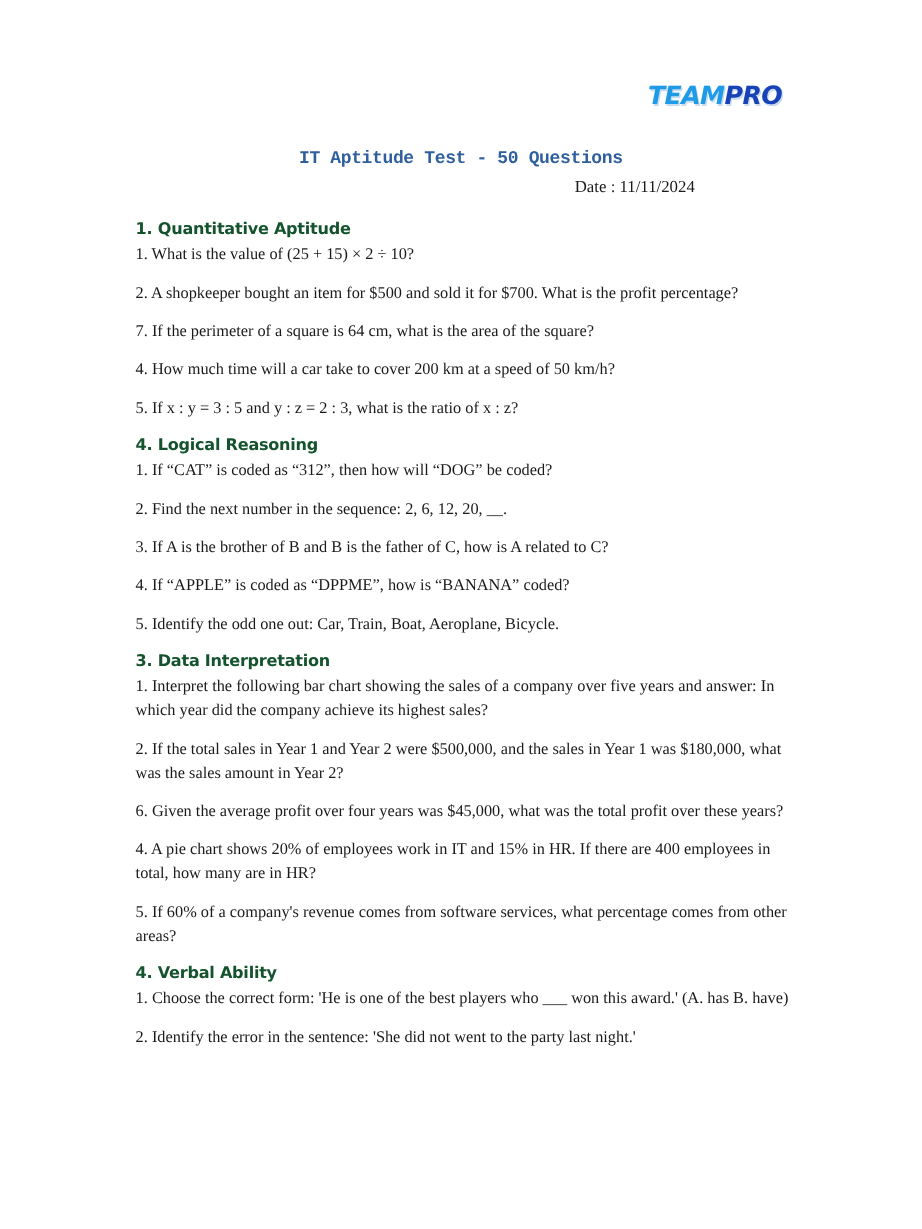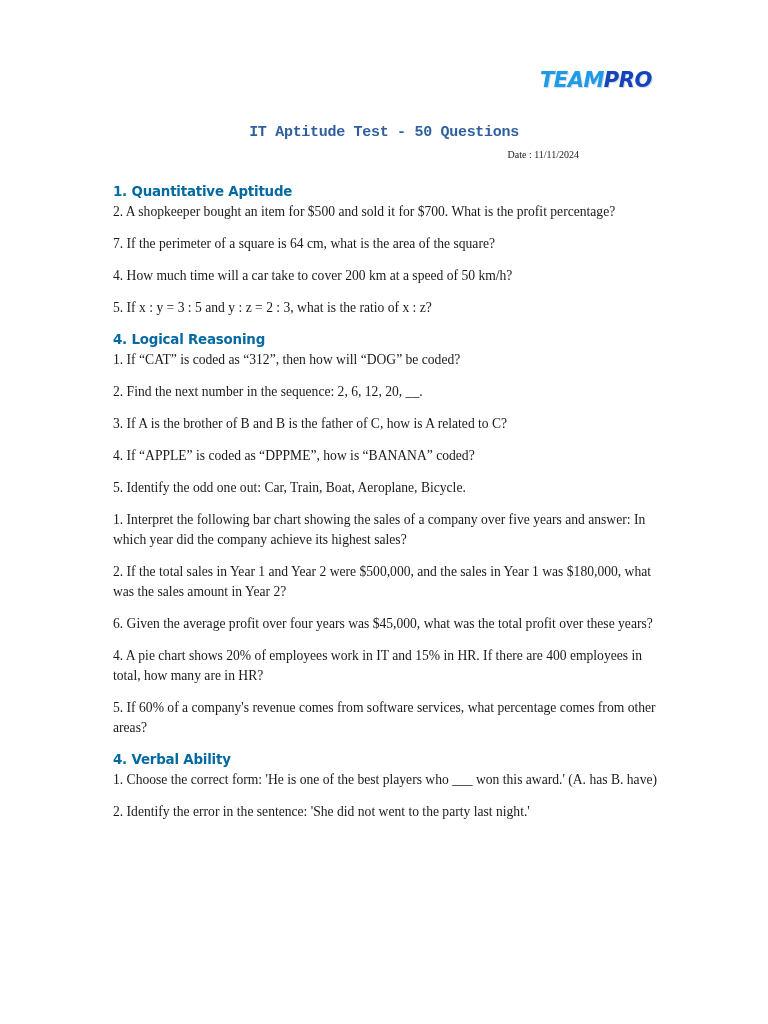"Date : 11/11/2024" .date { font-size: 10px -> 14px }
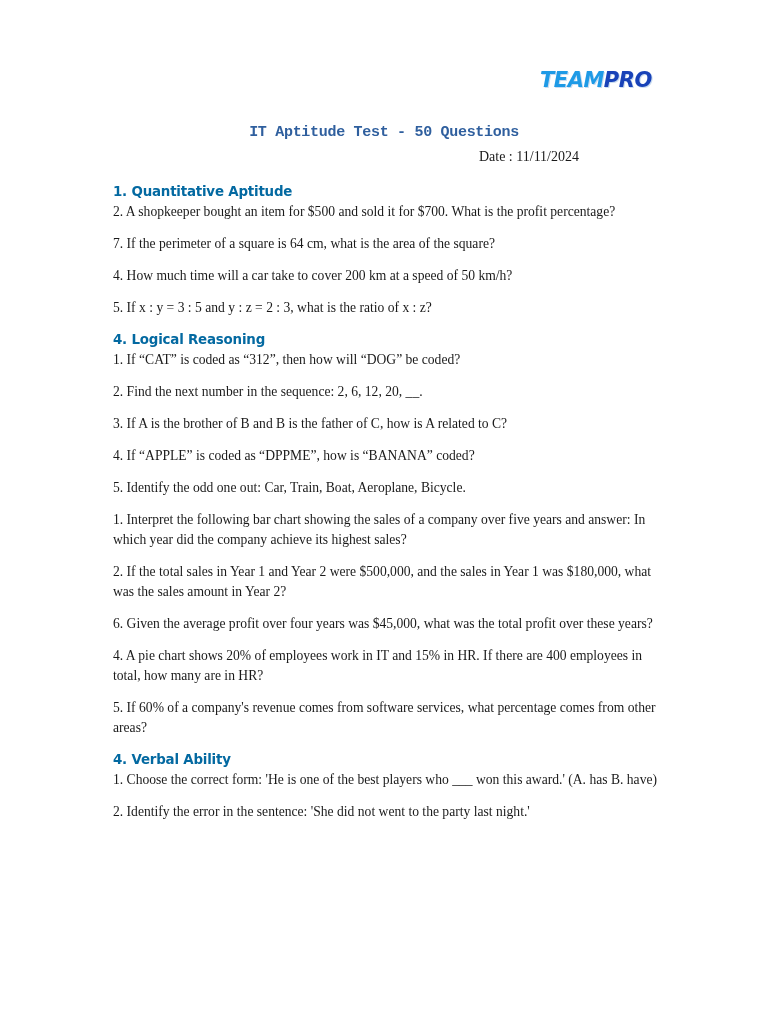"1. Quantitative Aptitude" .section-heading { color: #0369a1 -> #14532d }
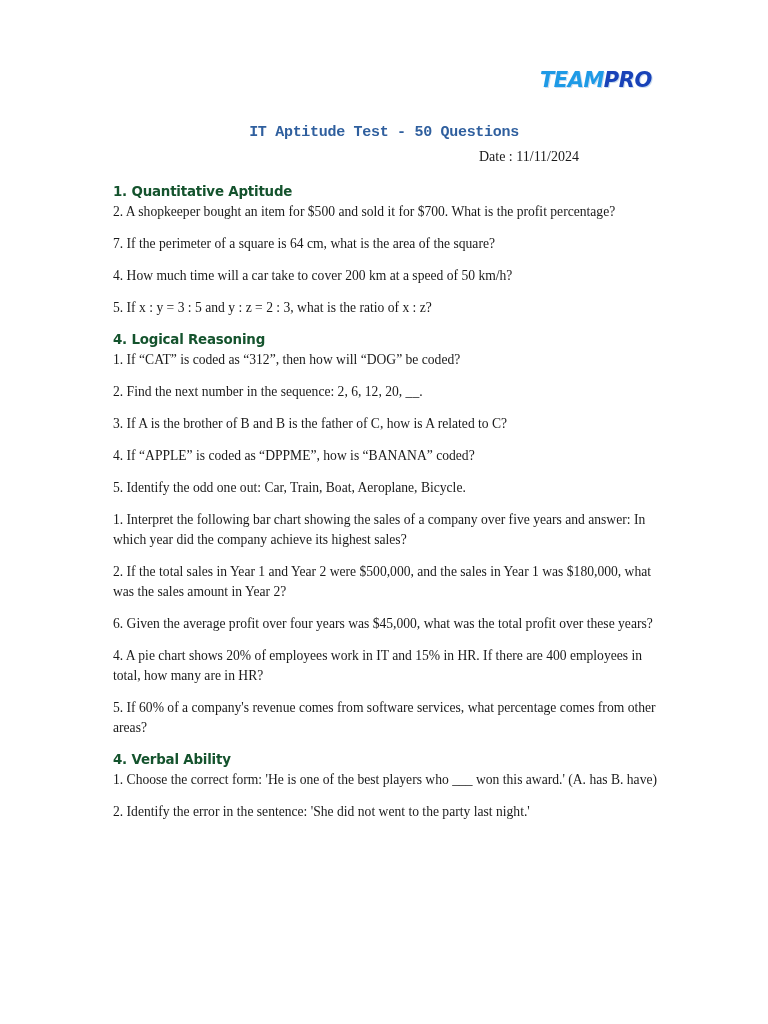"1. What is the value" p.question { html: none -> <p>1. What is the value of (25 + 15) × 2 ÷ 10?</p> }
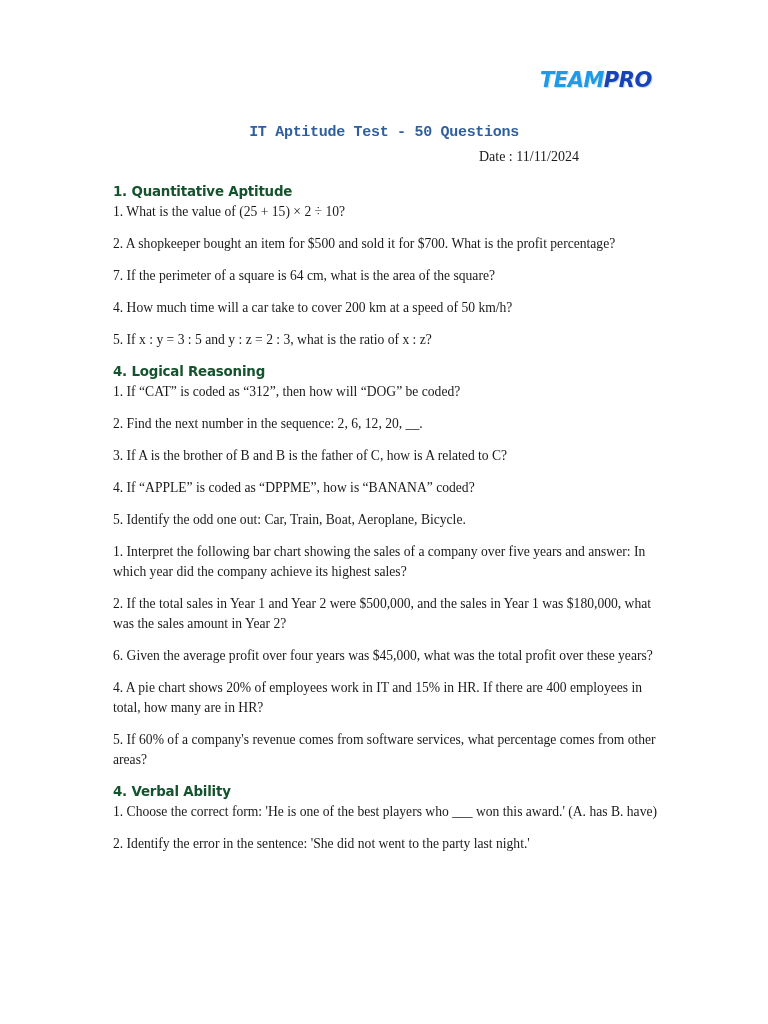"3. Data Interpretation" h2.section-heading { html: none -> <h2>3. Data Interpretation</h2> }
